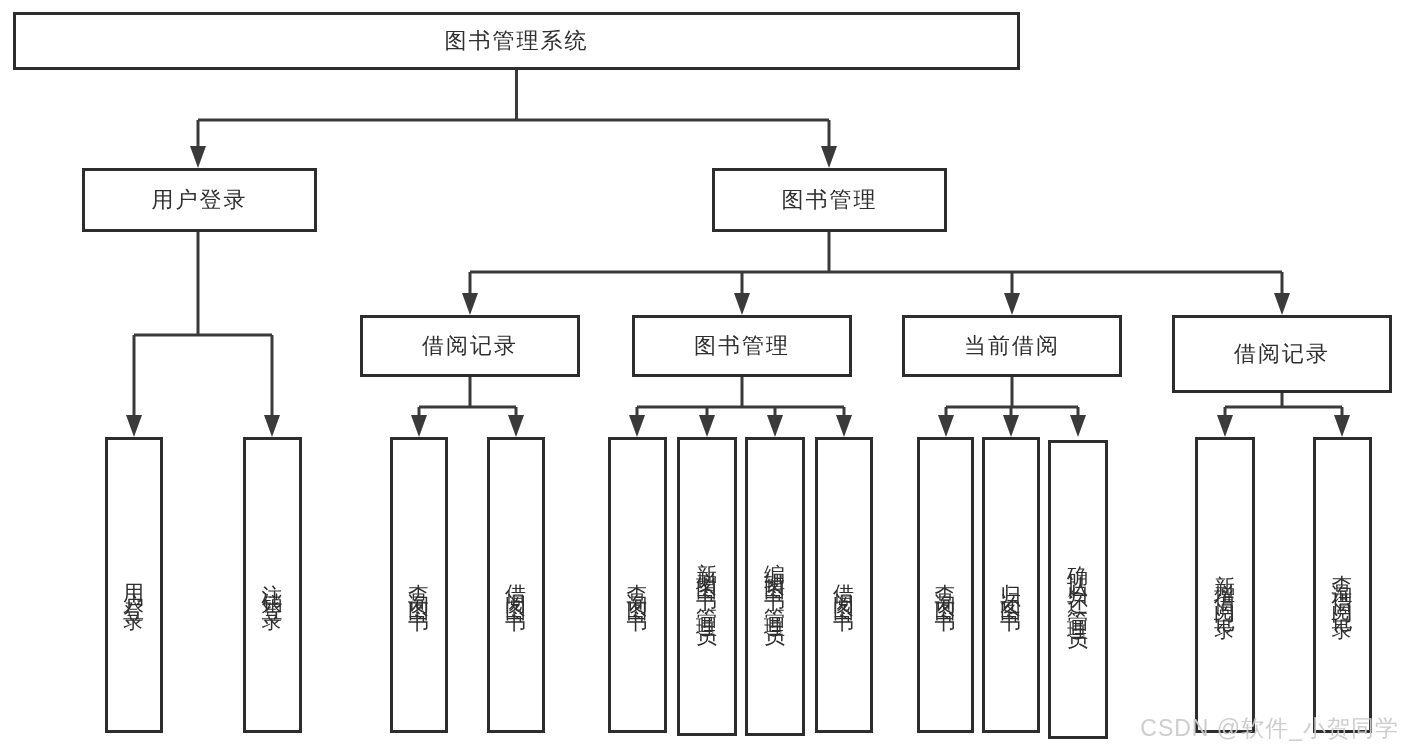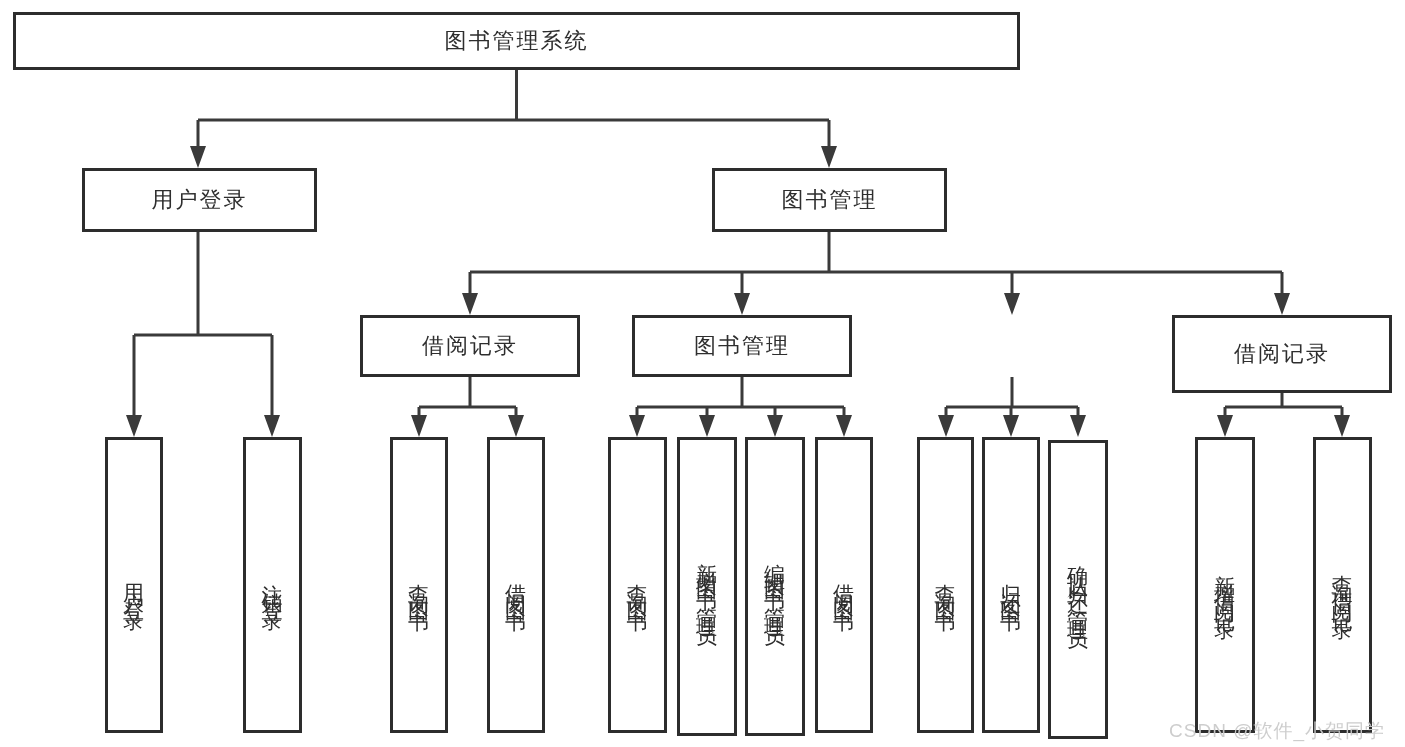"当前借阅" div.node { html: none -> <div> <span>当前借阅</span> </div> }
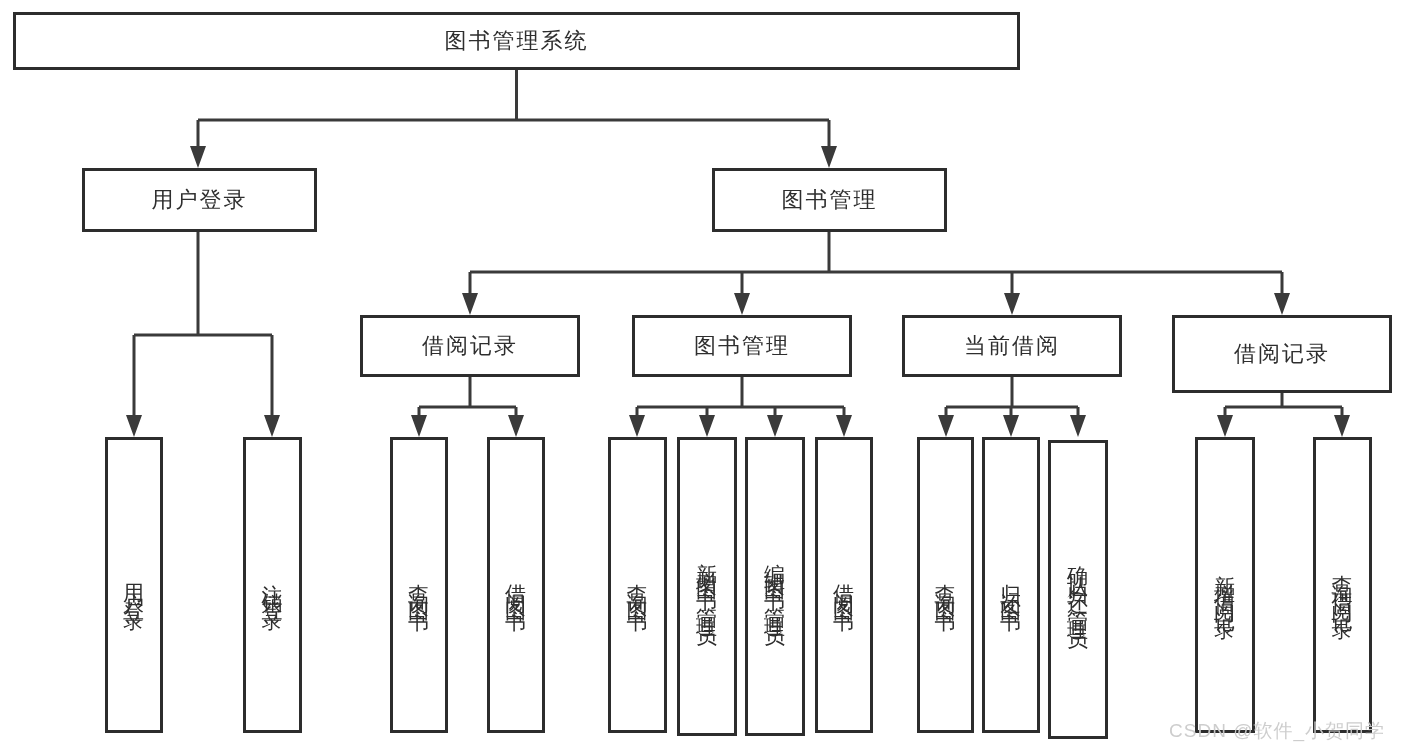"CSDN @软件_小贺同学" .watermark { font-size: 19px -> 23px; right: 20px -> 6px }
